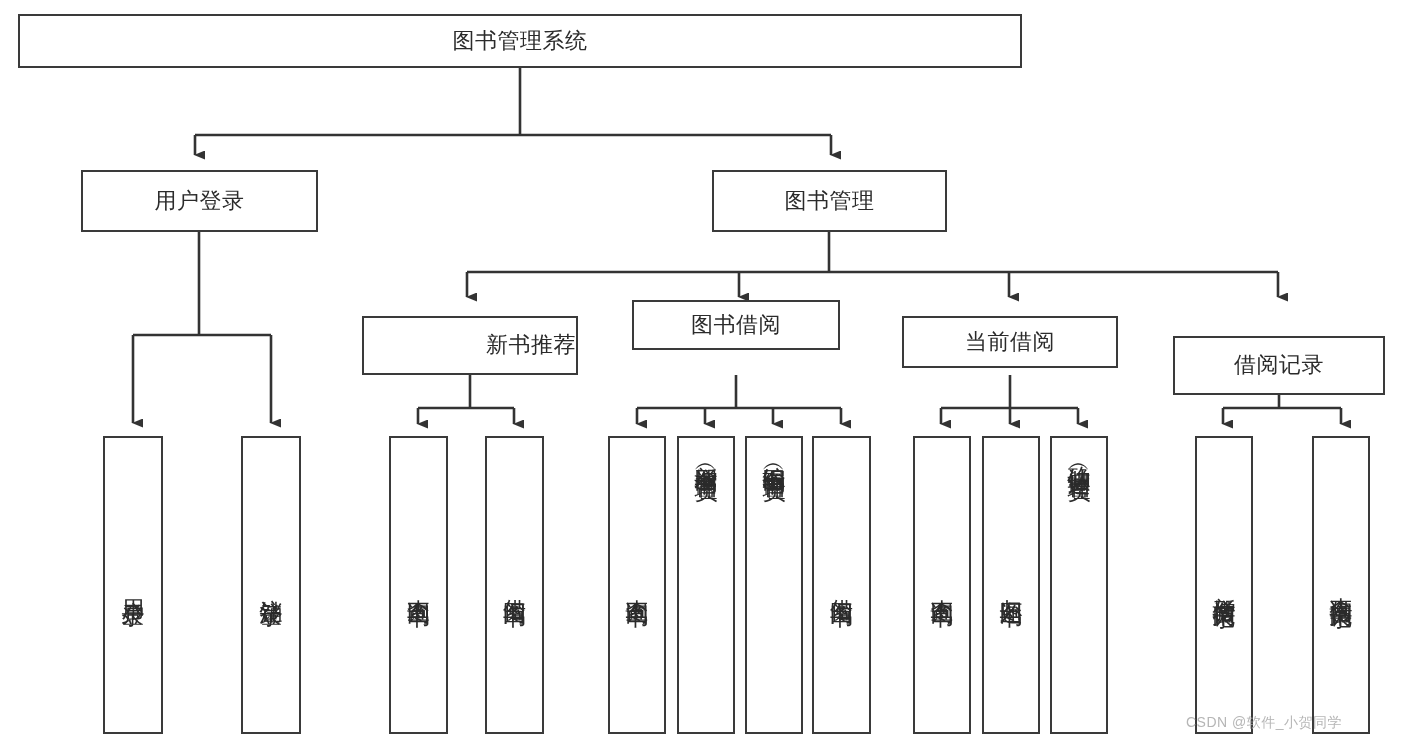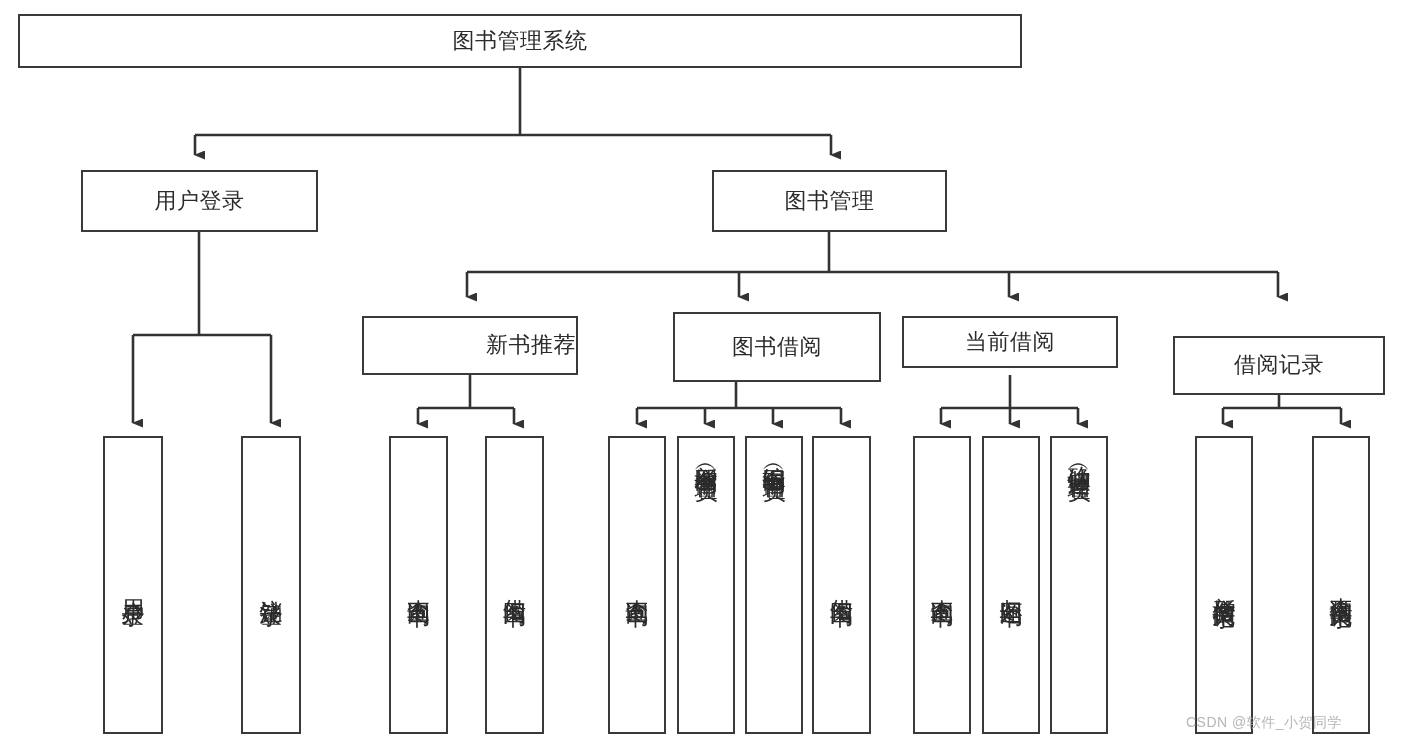"图书借阅" div.node { height: 70px -> 50px; margin-left: 41px -> none; top: 312px -> 300px }
